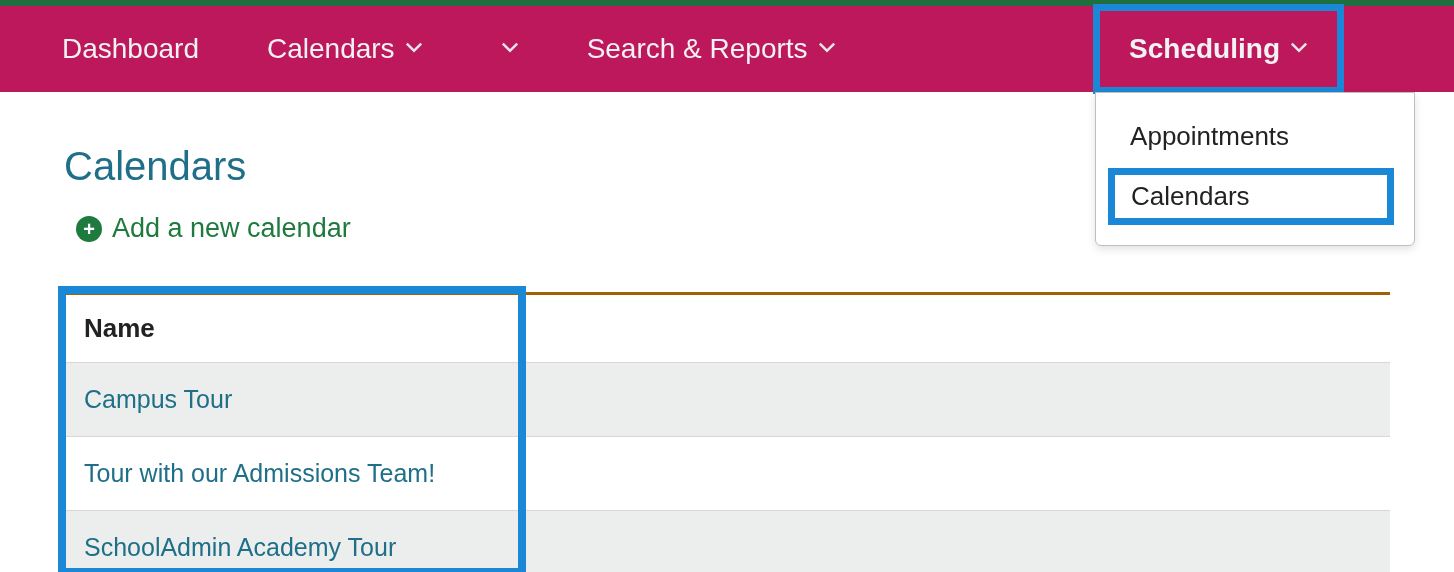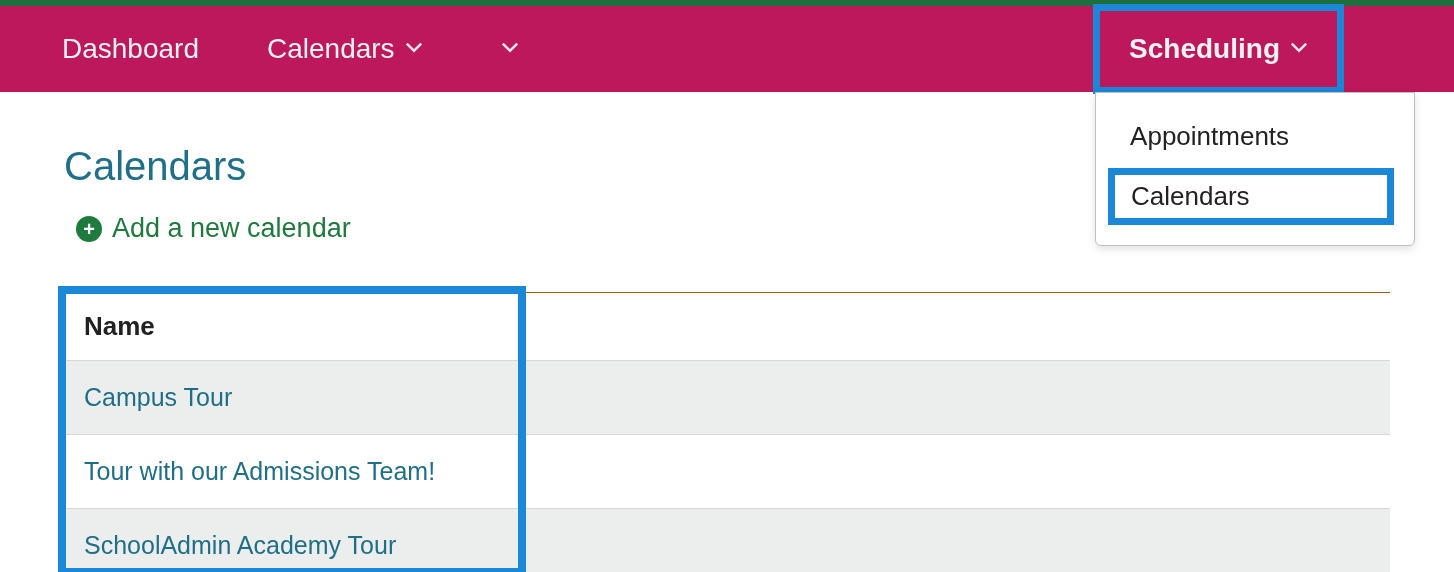"Search & Reports" div.nav-item { html: none -> <div> <span>Search &amp; Reports</span> <span> <svg> <path></path> </svg> </span> </div> }
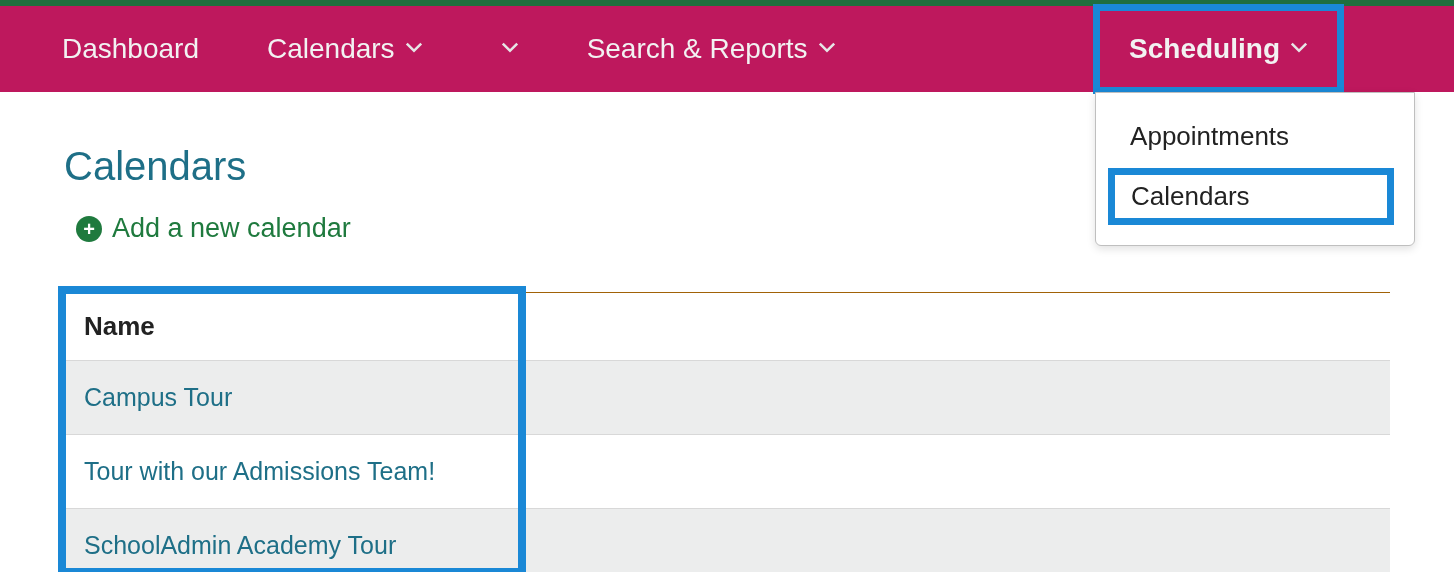"Name" .table th { border-top: 1px solid #a16207 -> 3px solid #a16207 }
